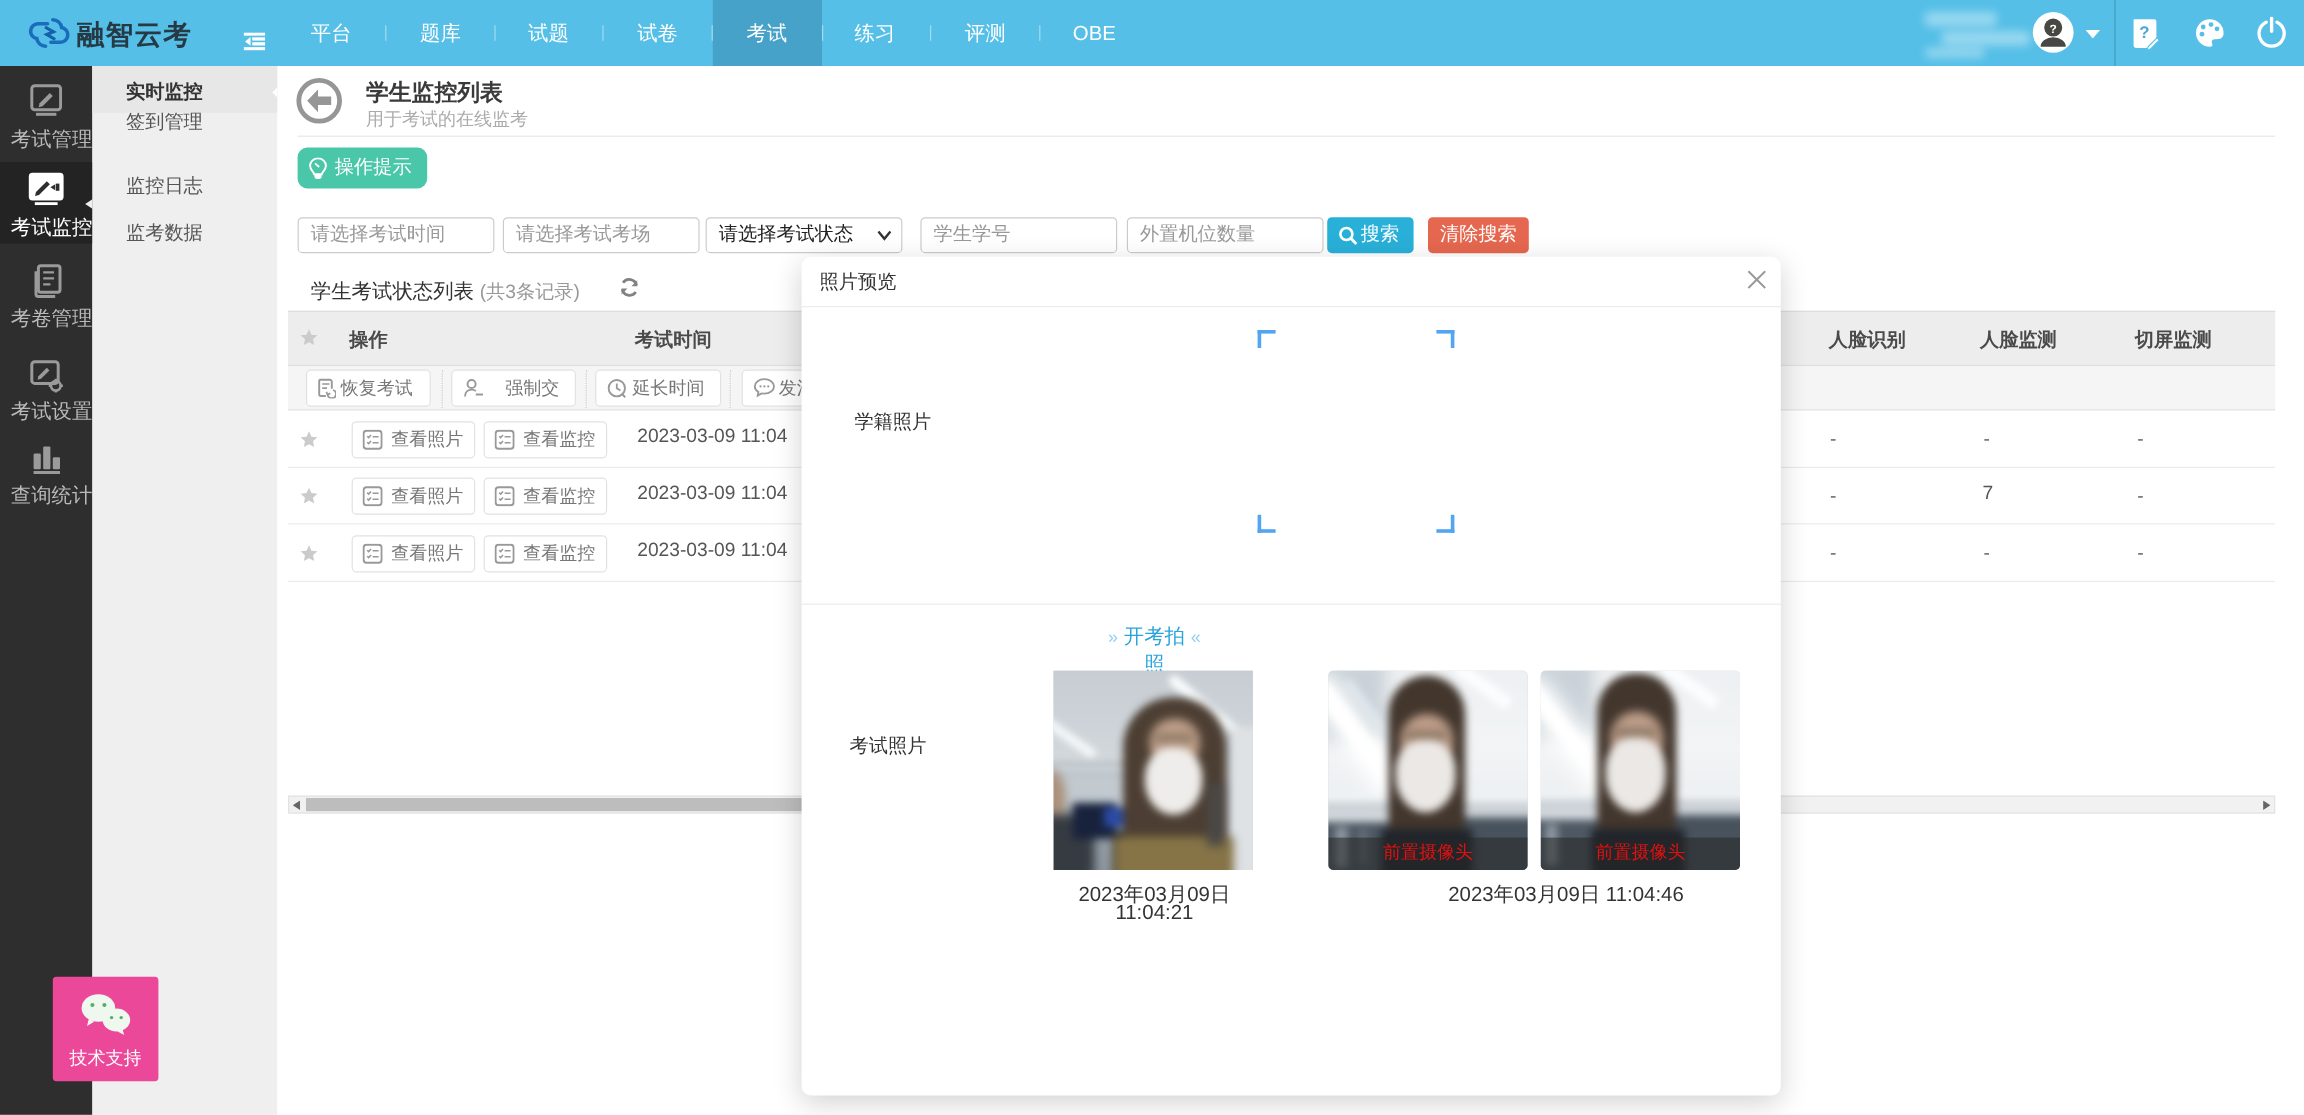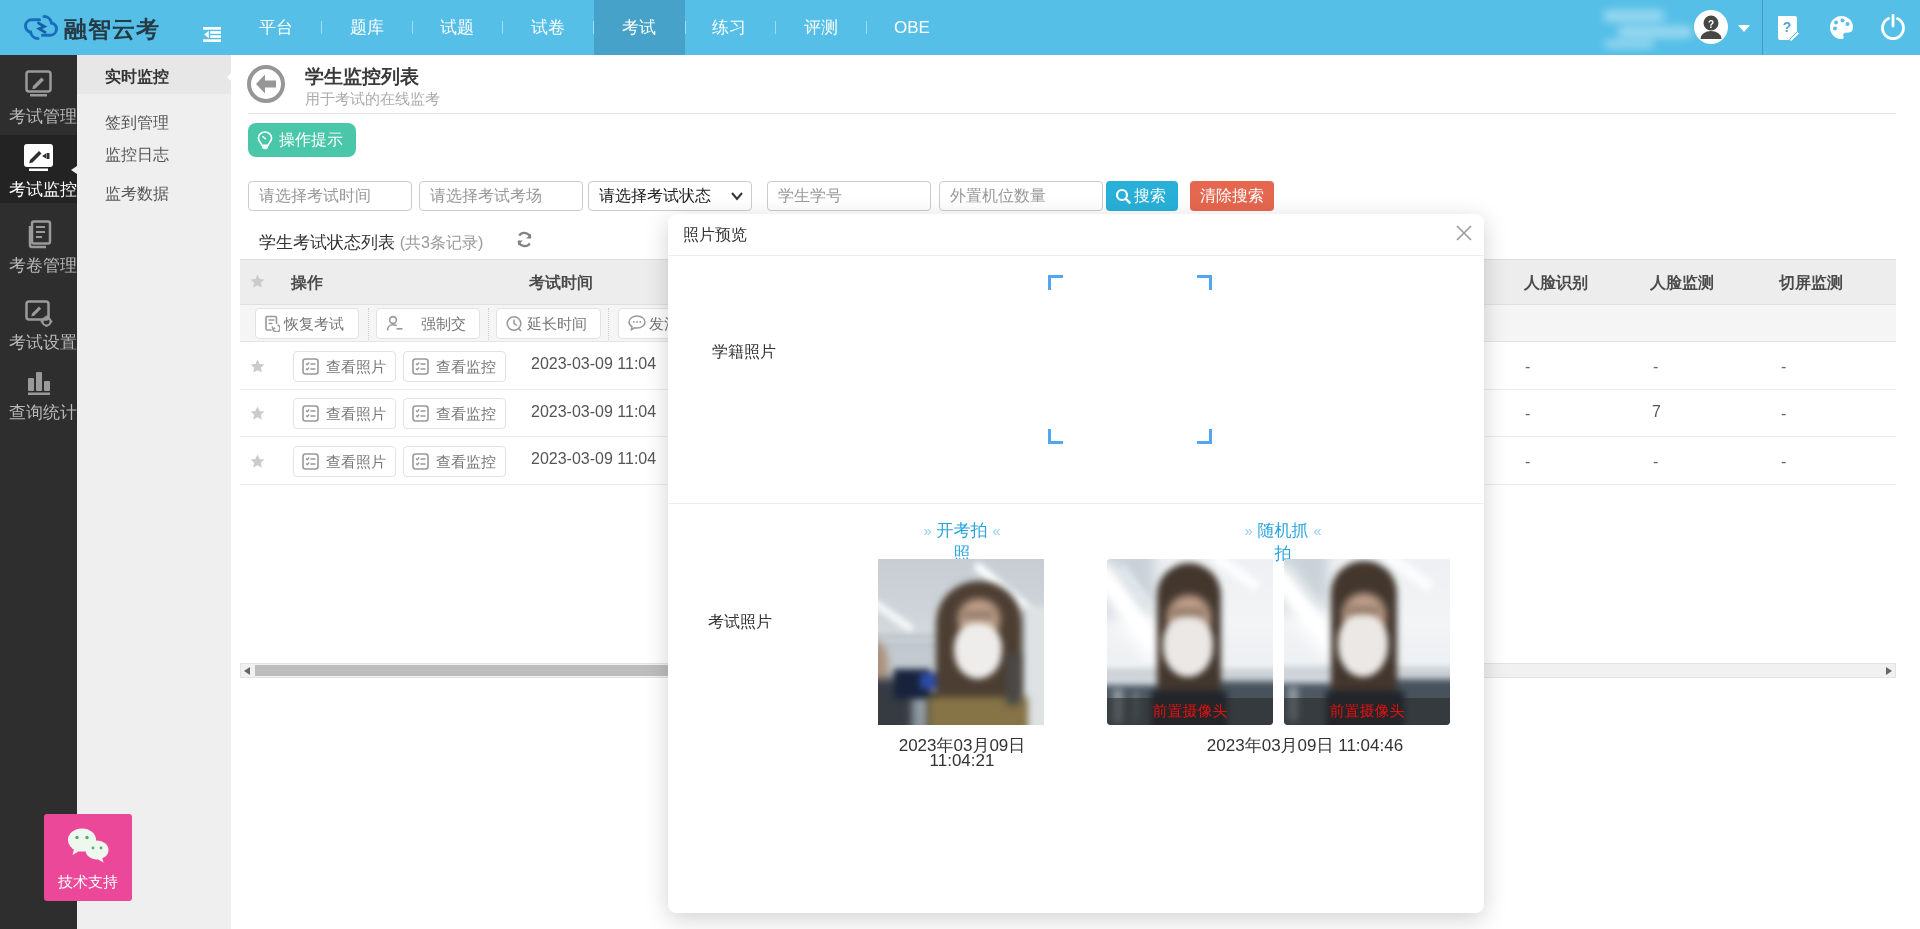"签到管理" div.s2item { top: 58px -> 37px }
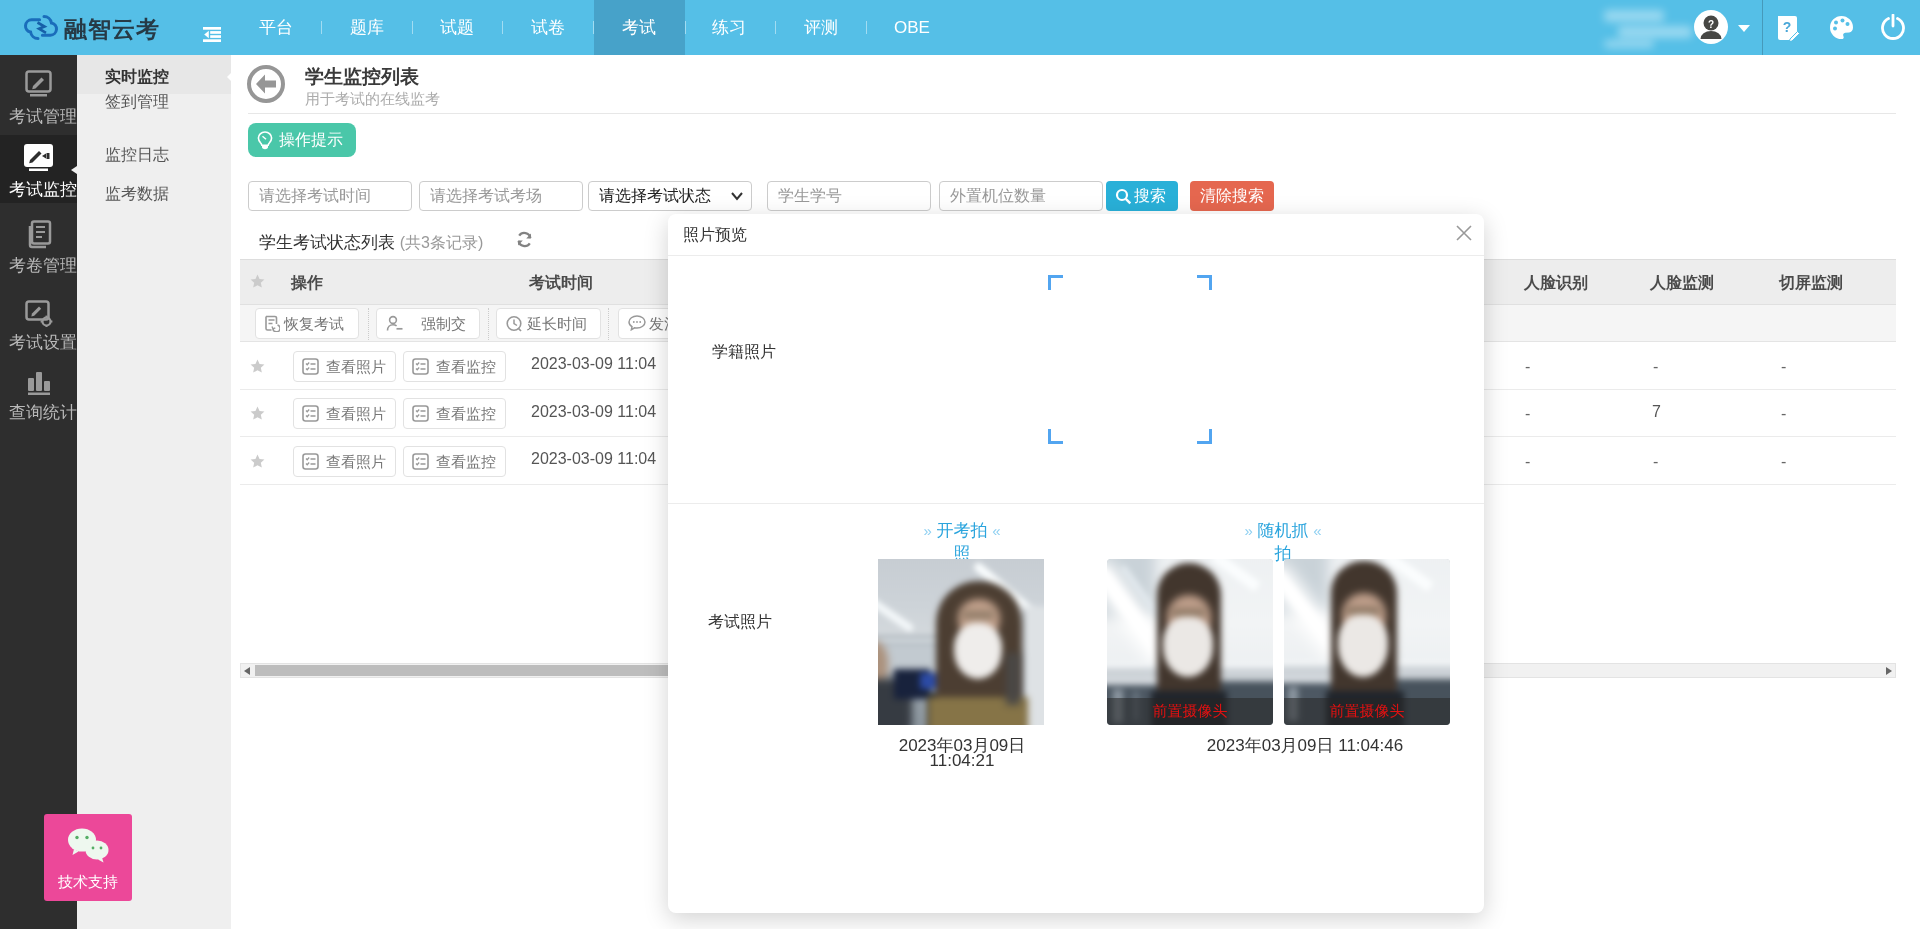"» 随机抓 «" div.bluelabel { html: <div><span>»</span> 随机抓 <span>«</span><br>拍</div> -> none }
